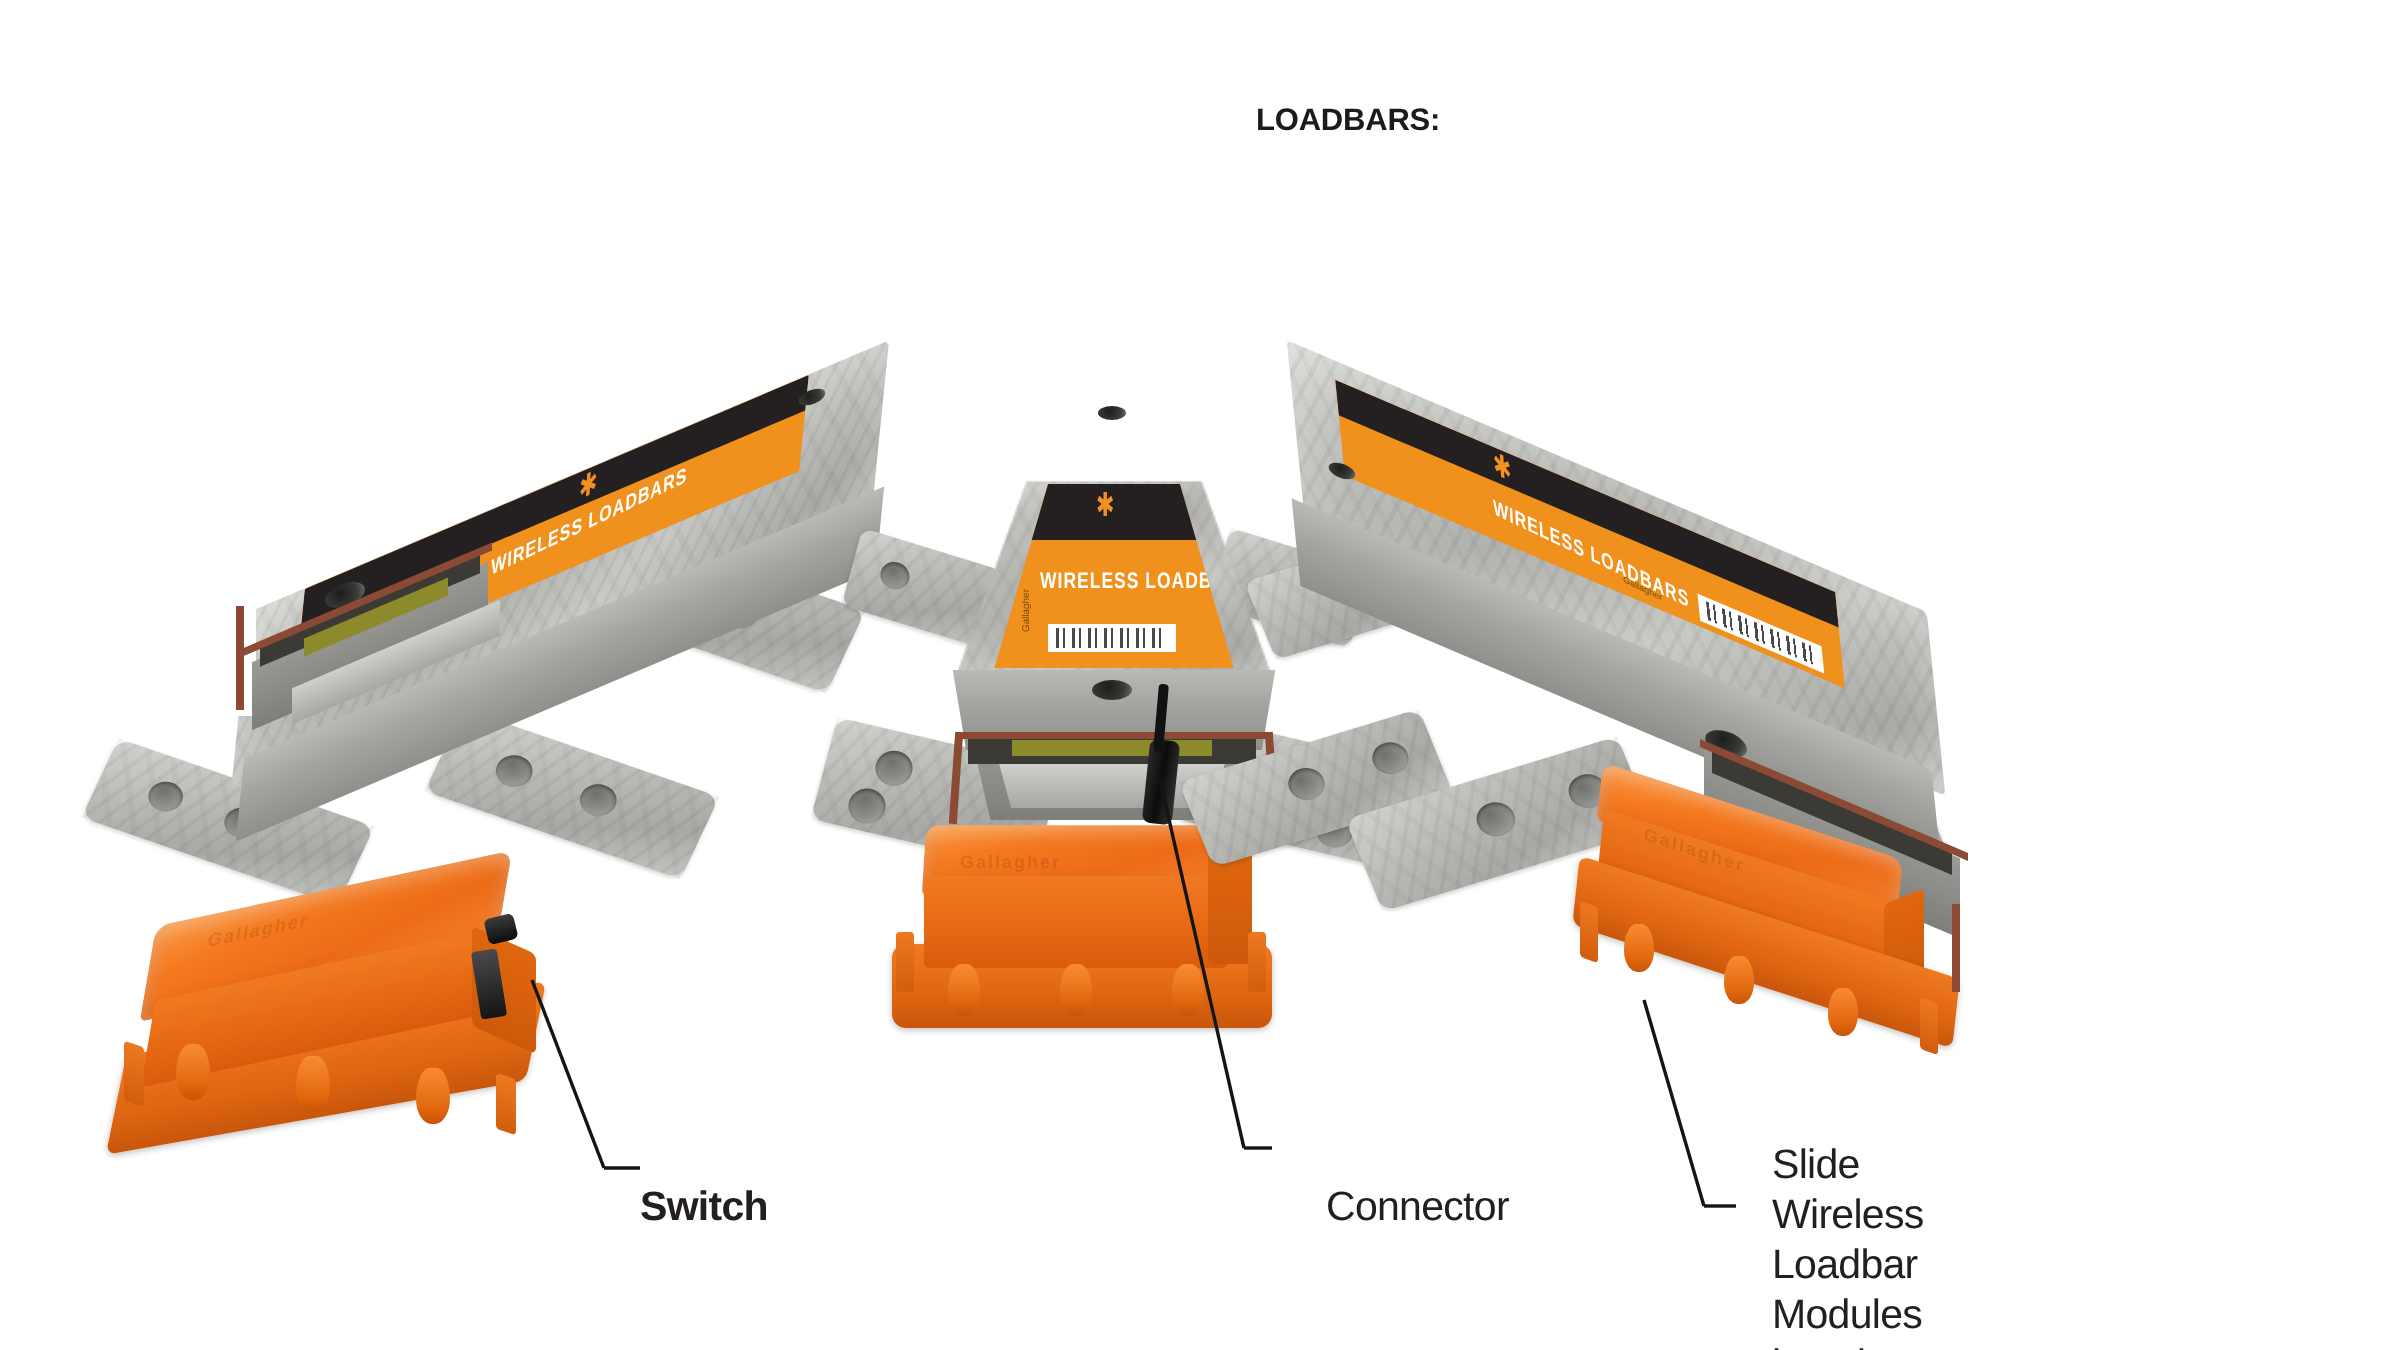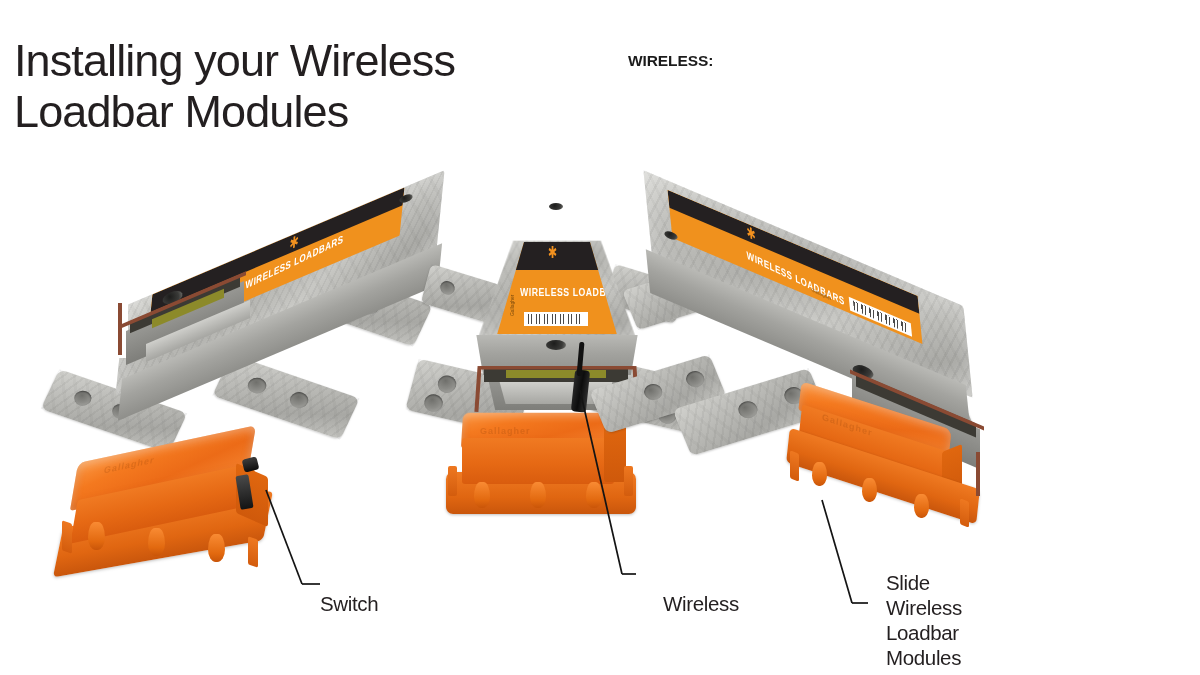"Installing your Wireless" h1.title { html: <h1>Installing your Wireless Loadbar Modules</h1> -> none }
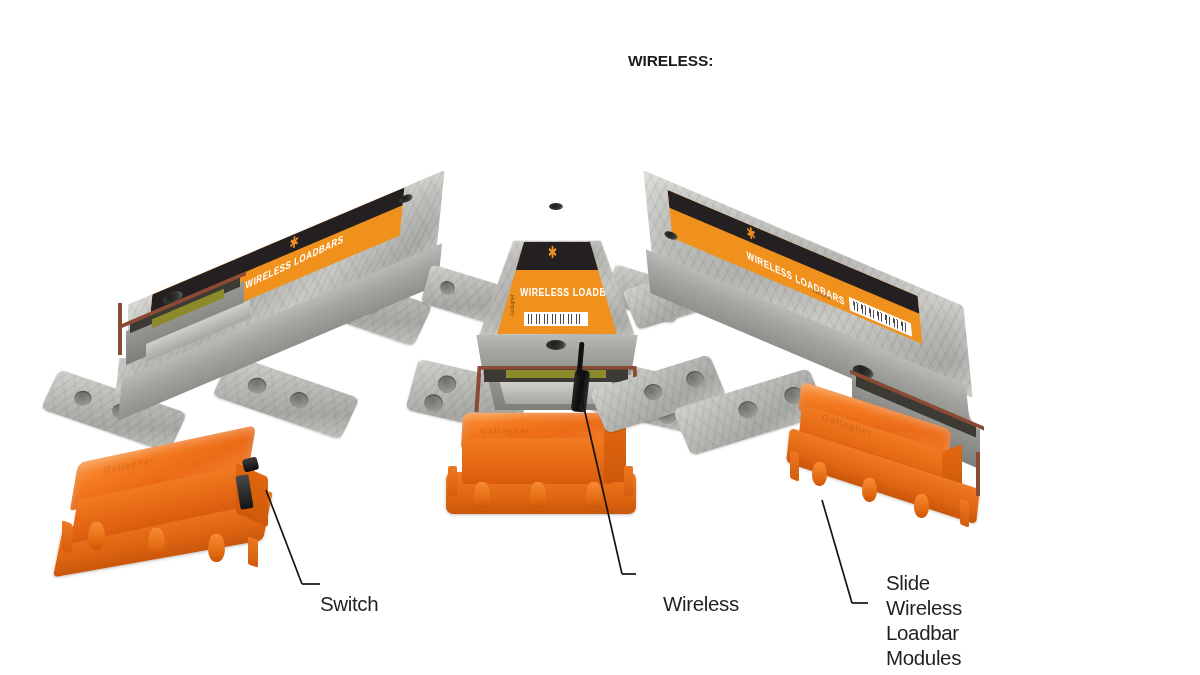"WIRELESS:" div.important-head { text: WIRELESS -> LOADBARS }
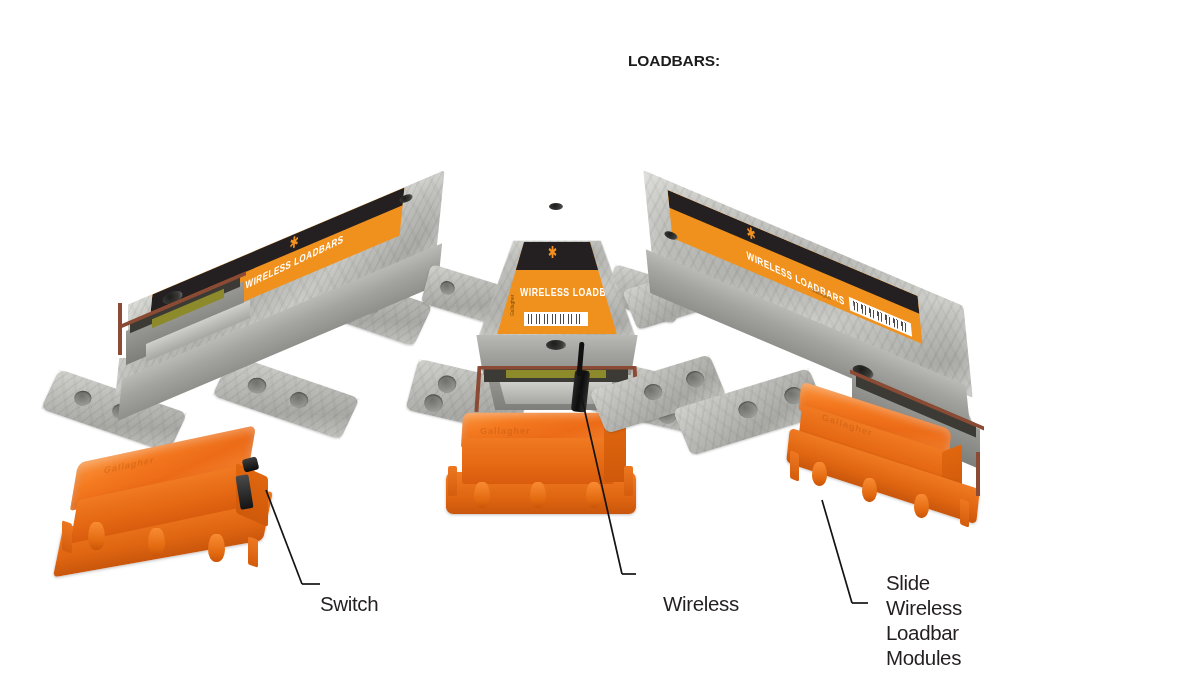"Switch" div.callout-text { font-weight: none -> bold }
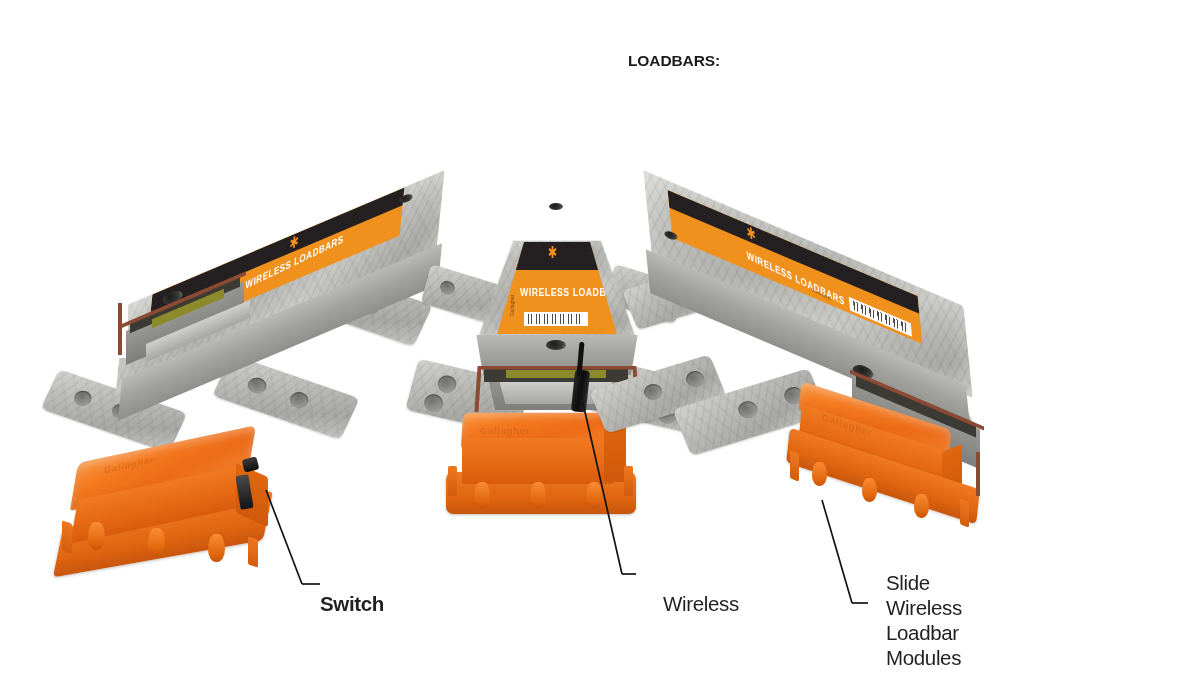"Wireless" div.callout-text { text: Wireless -> Connector }
